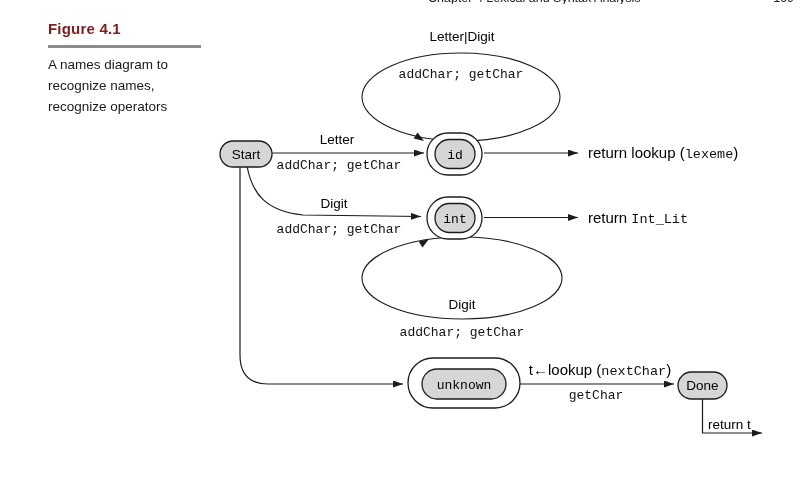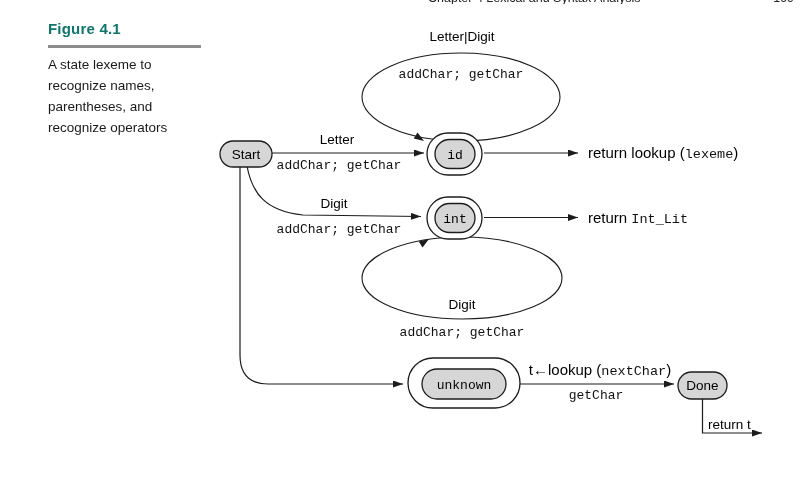"Figure 4.1" .fig-label { color: #0f766e -> #7f1d1d }
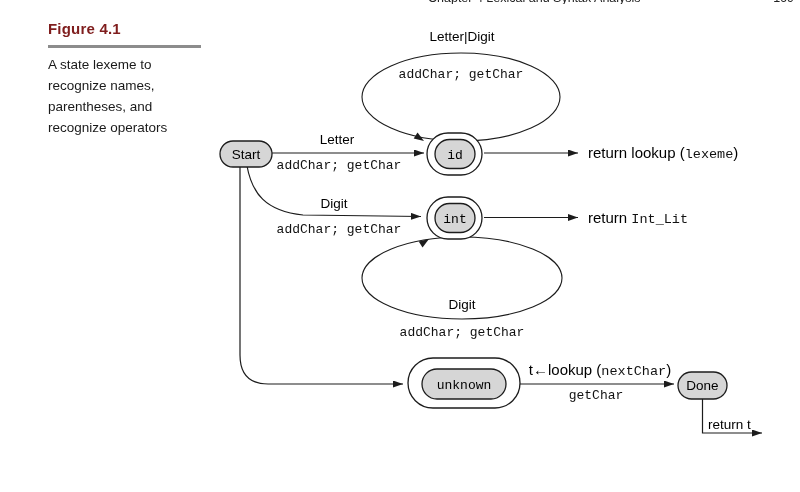"A state lexeme to" div { text: state lexeme -> names diagram }
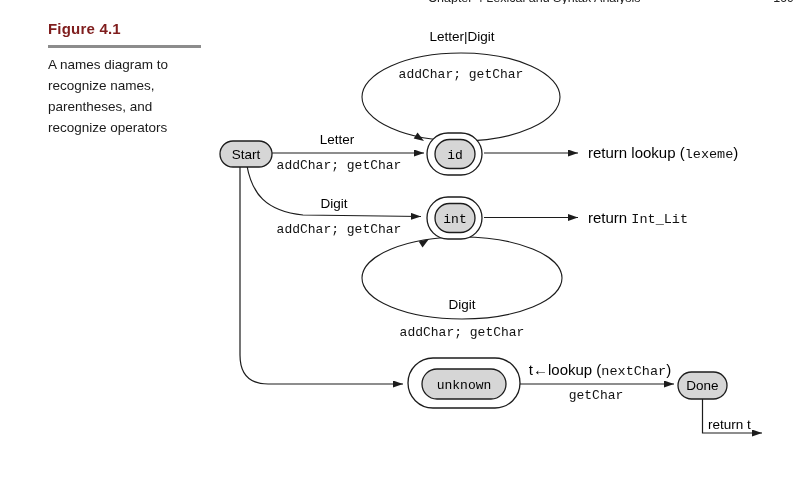"parentheses, and" div { html: <div>parentheses, and</div> -> none }
